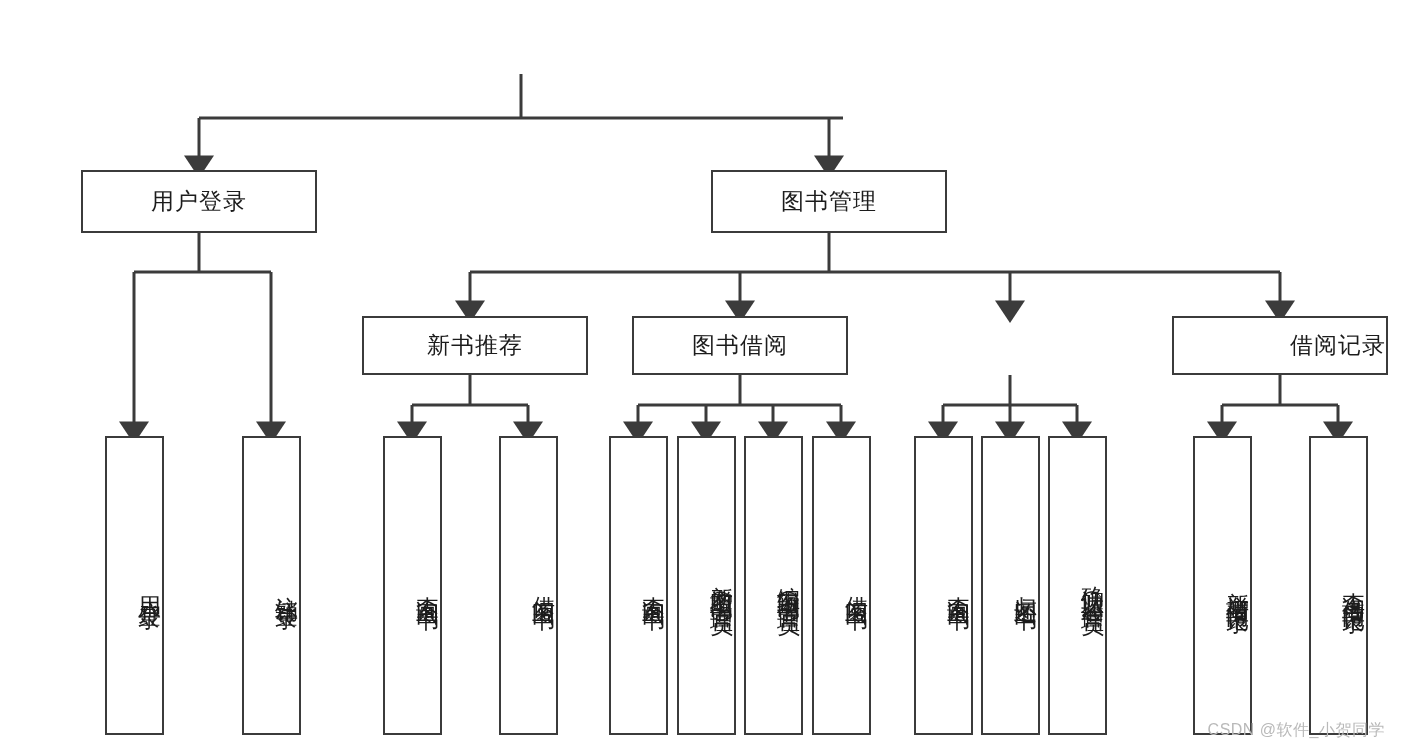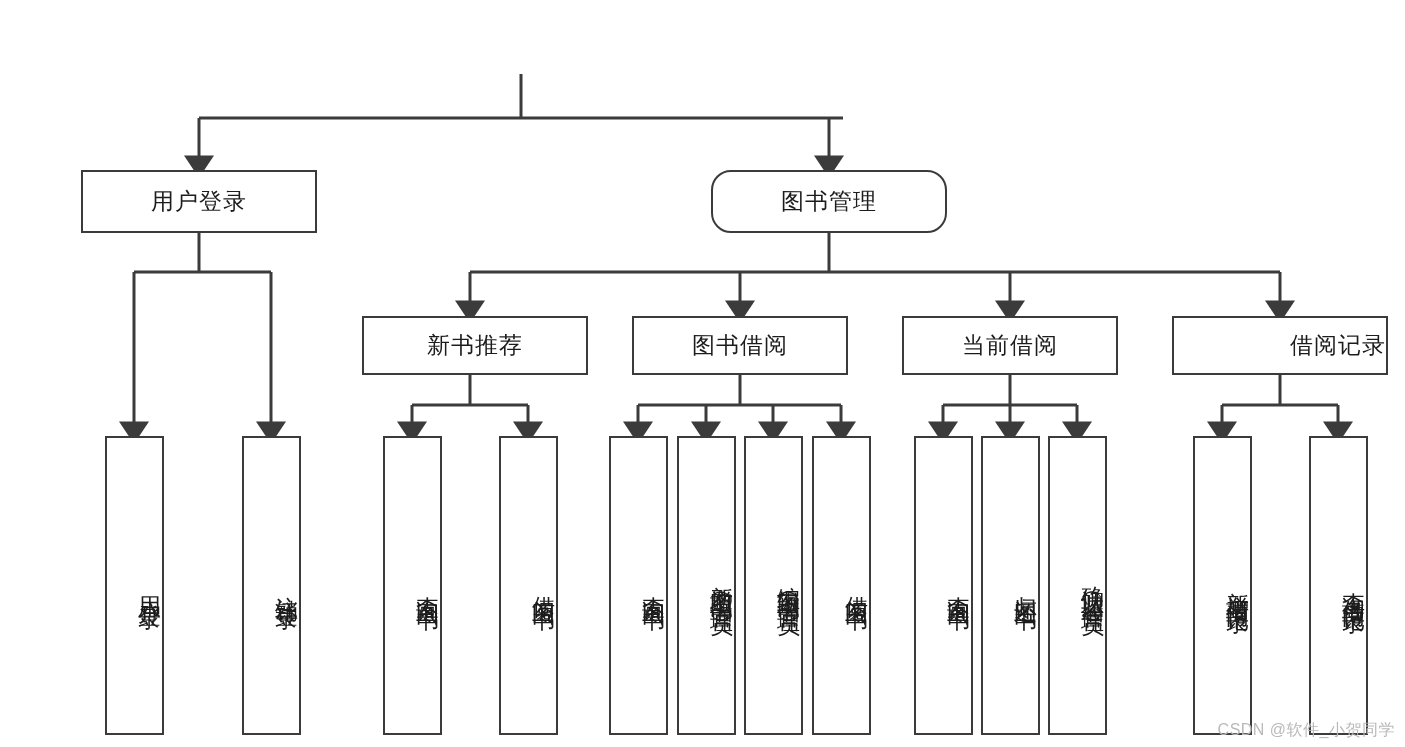"图书管理" div.node { border-radius: 20px -> none }
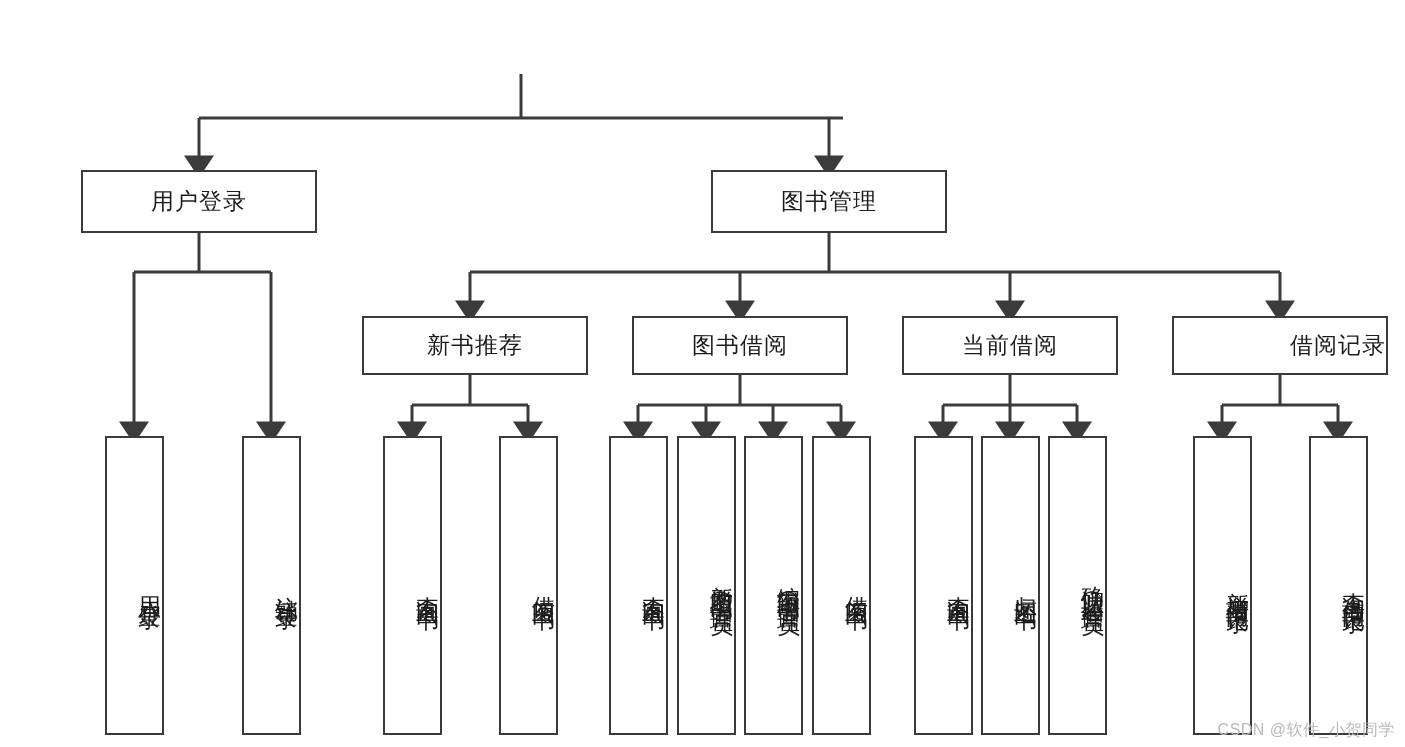"当前借阅" div.node { html: <div> <span>当前借阅</span> </div> -> none }
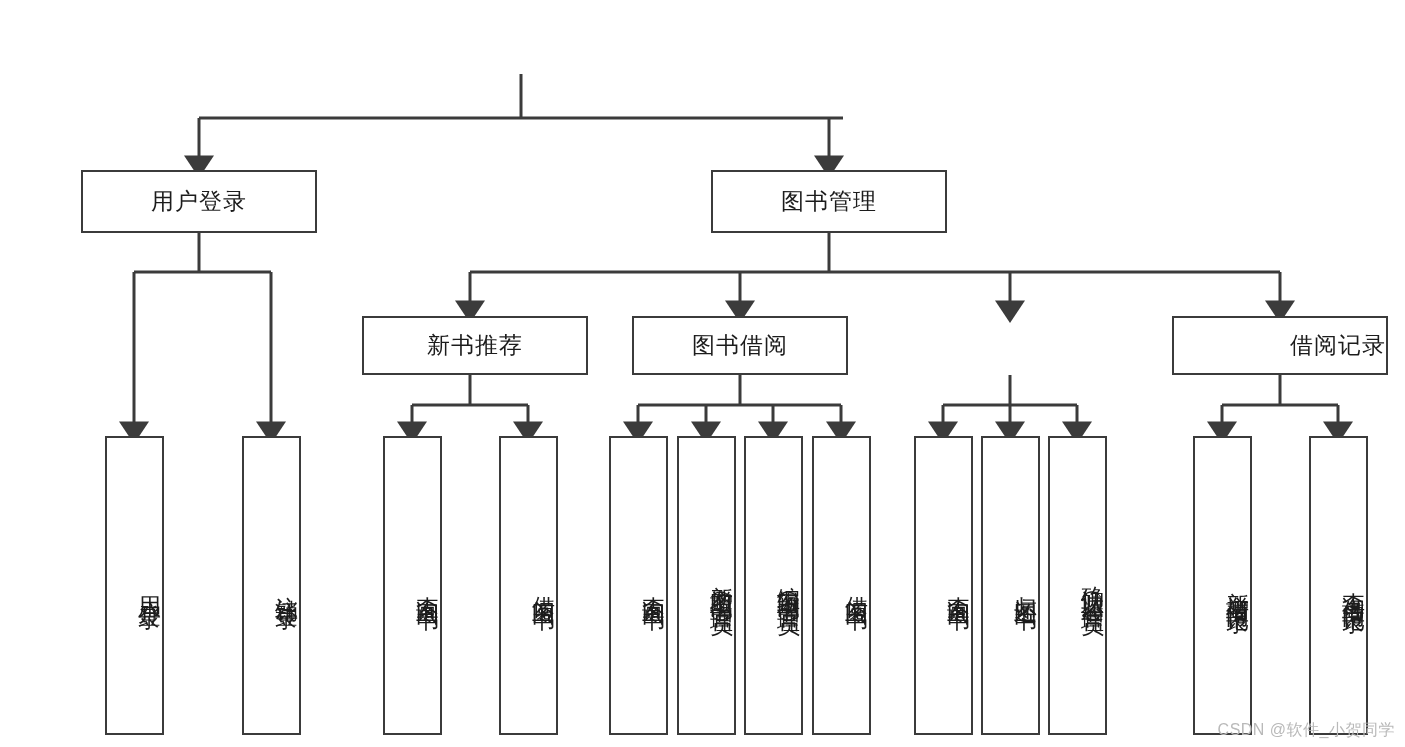"CSDN @软件_小贺同学" .watermark { right: 10px -> 20px }
